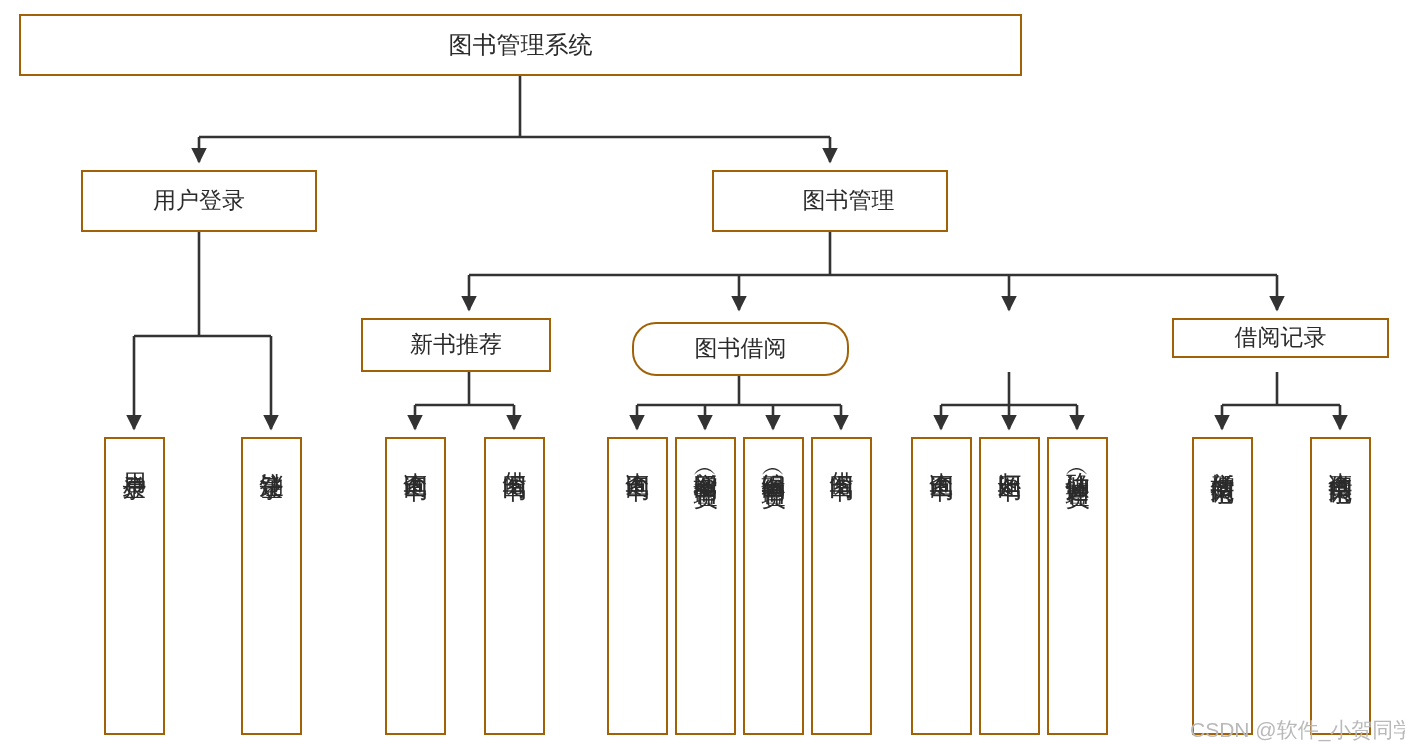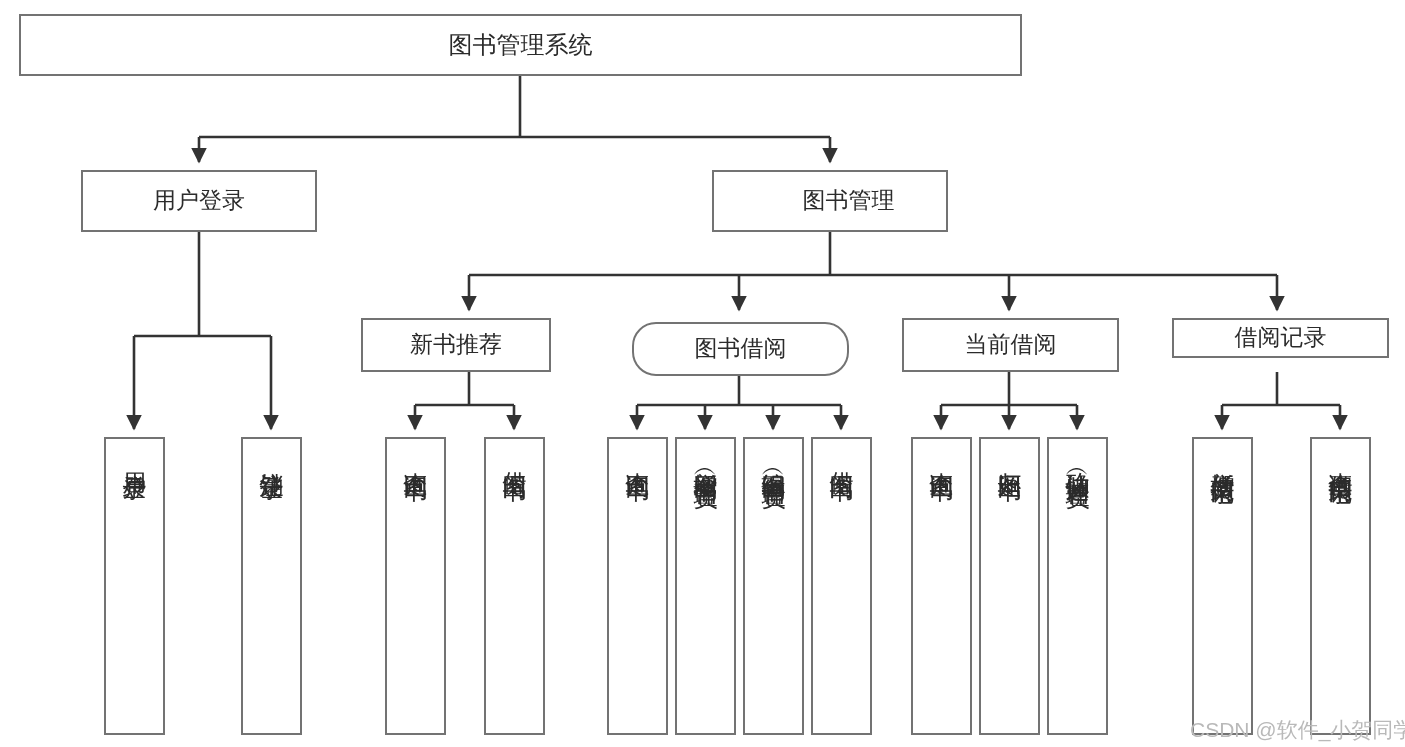"图书管理系统" .node { border: 2px solid #737373 -> 2px solid #a16207 }
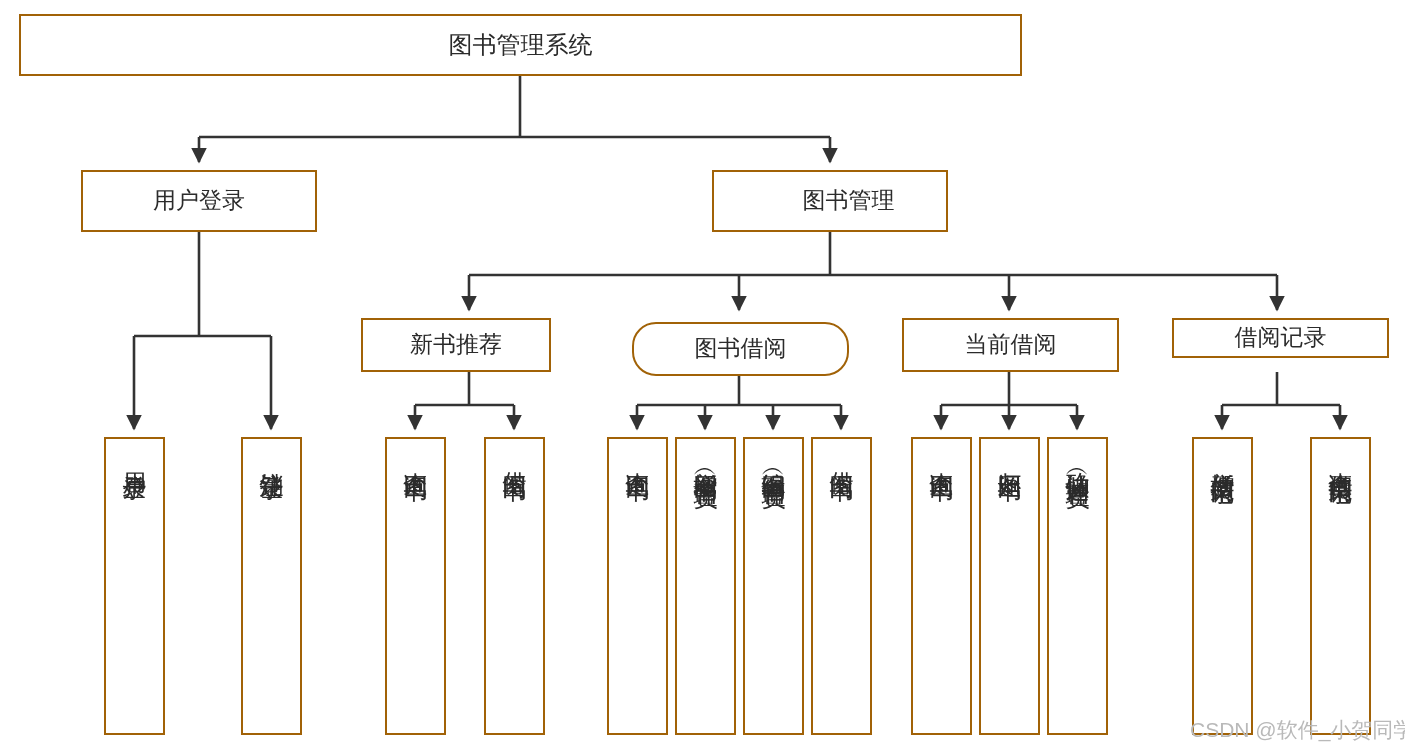"当前借阅" div.node { html: <div> <span>当前借阅</span> </div> -> none }
